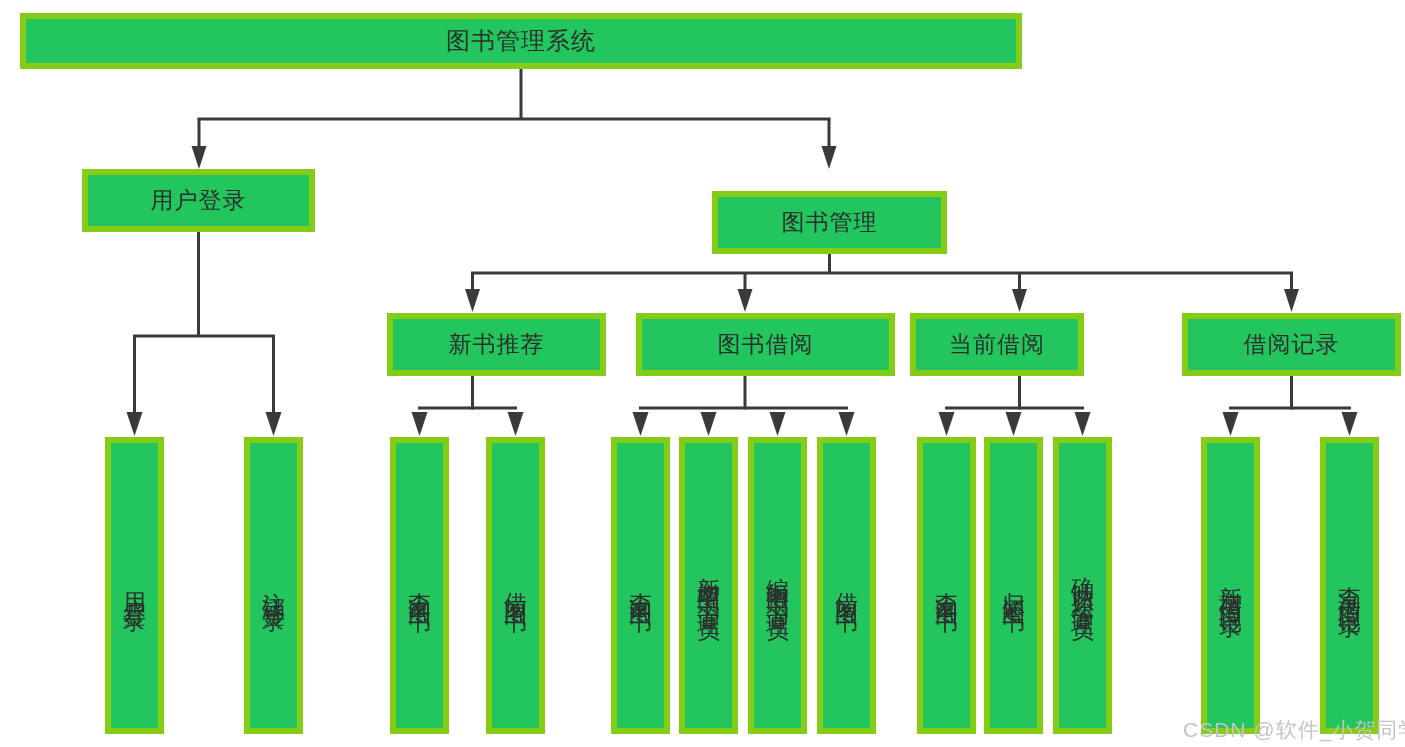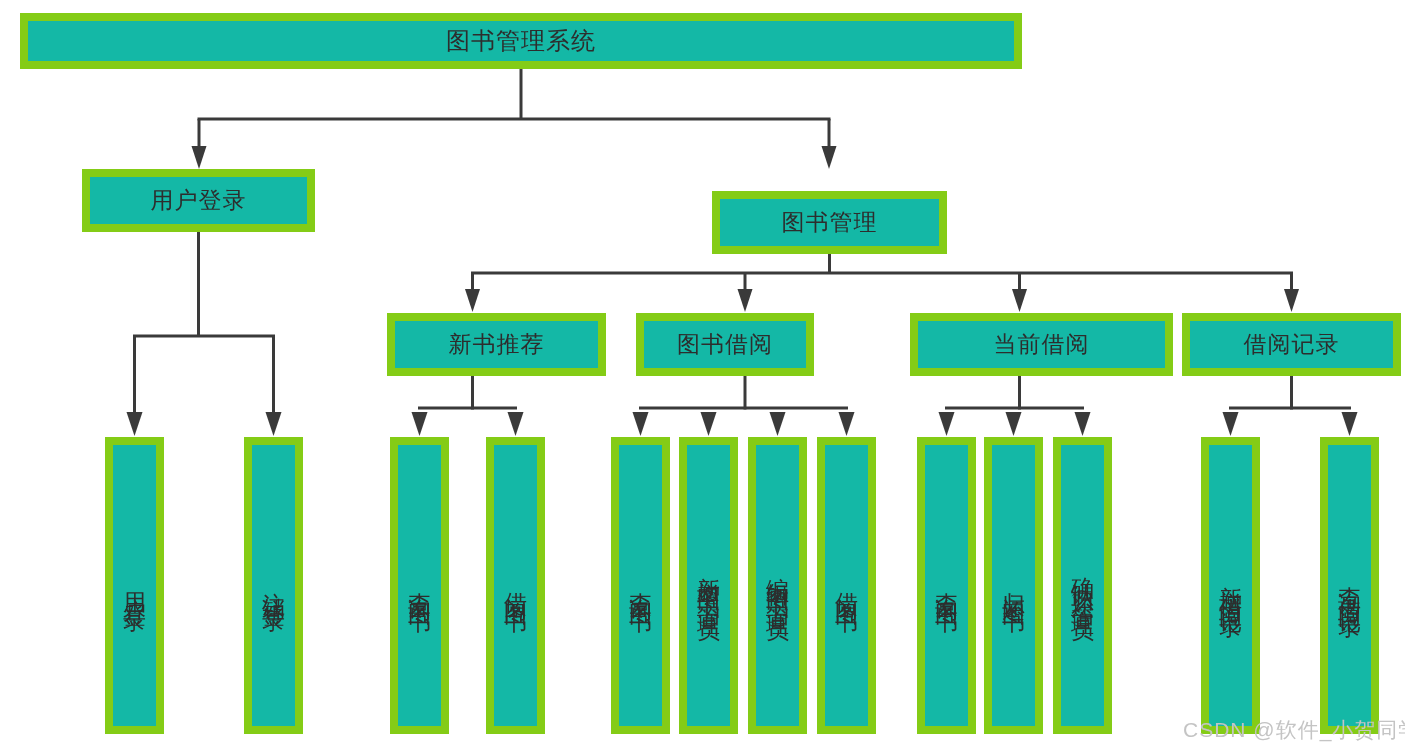"图书管理系统" .node { background: #14b8a6 -> #22c55e; border: 8px solid #84cc16 -> 6px solid #84cc16 }
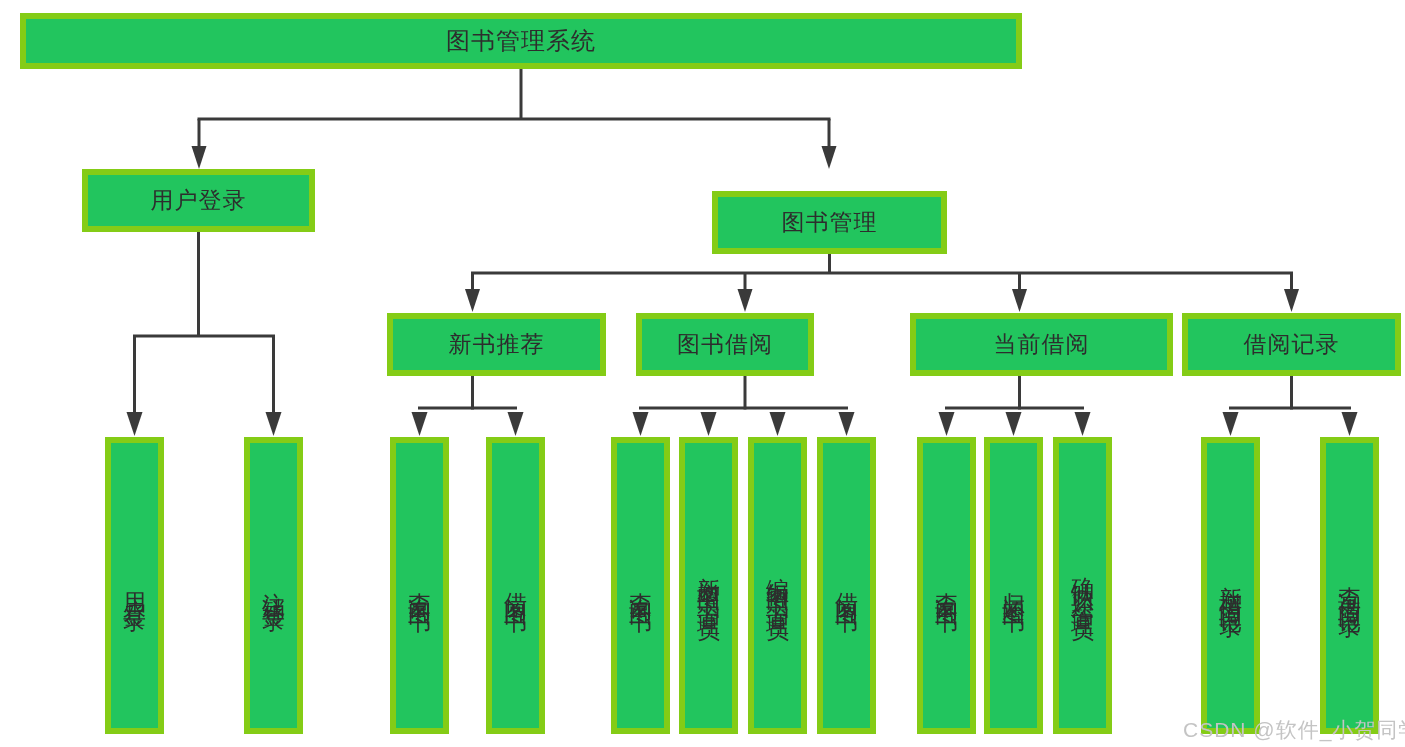"图书借阅" div.node { width: 178px -> 259px }
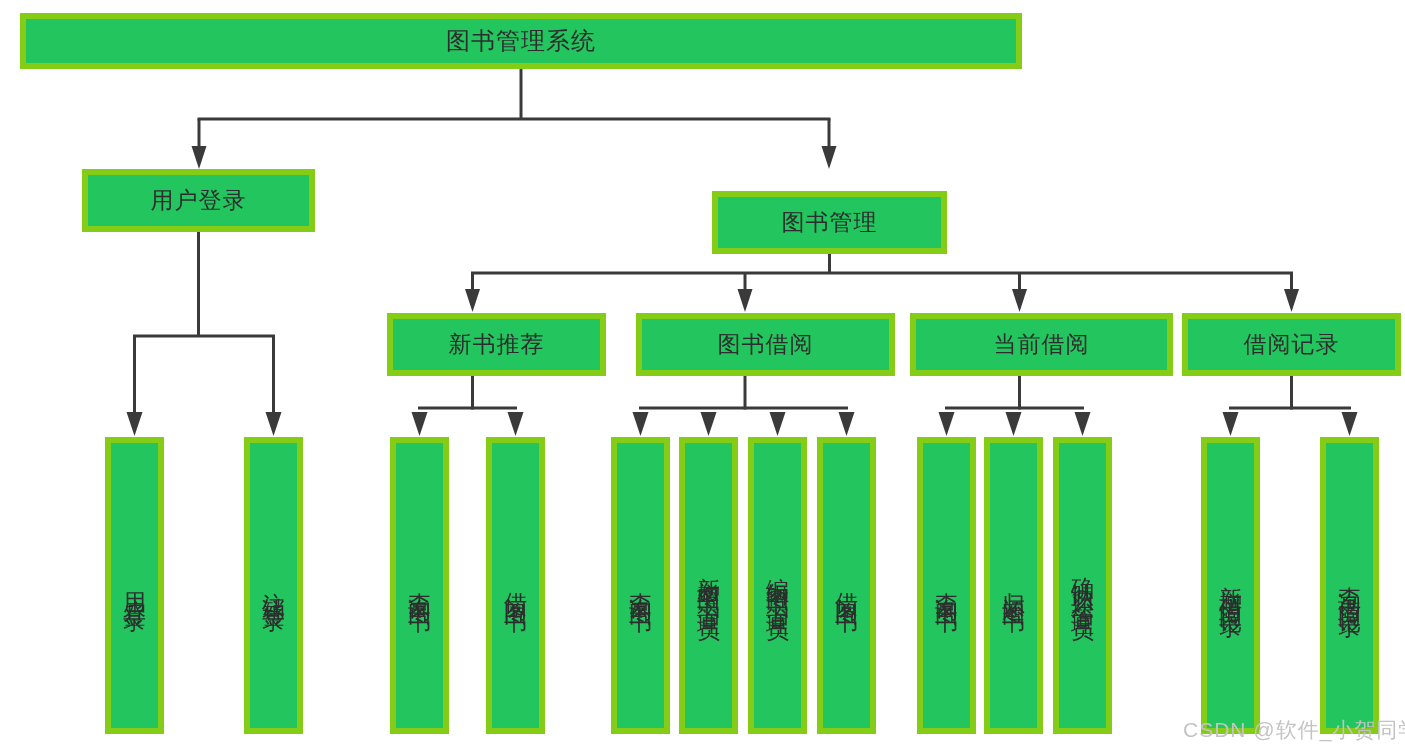"当前借阅" div.node { width: 263px -> 174px }
